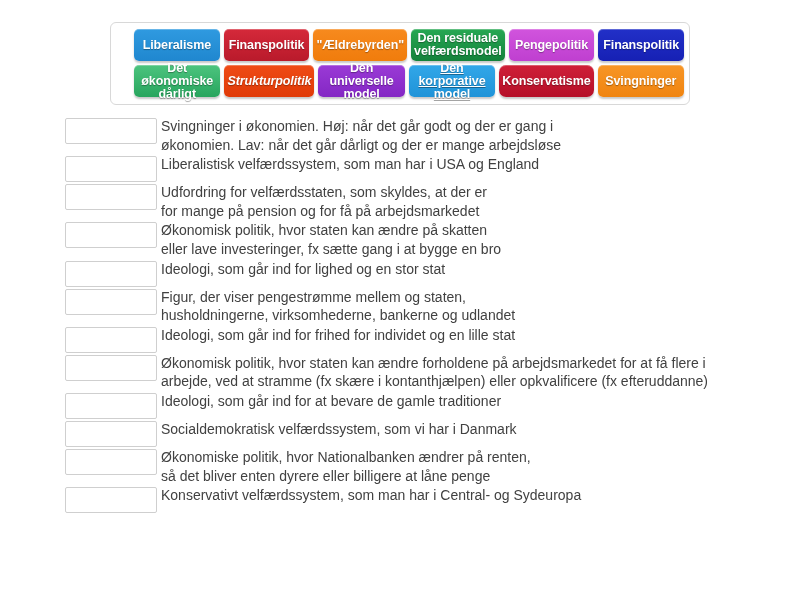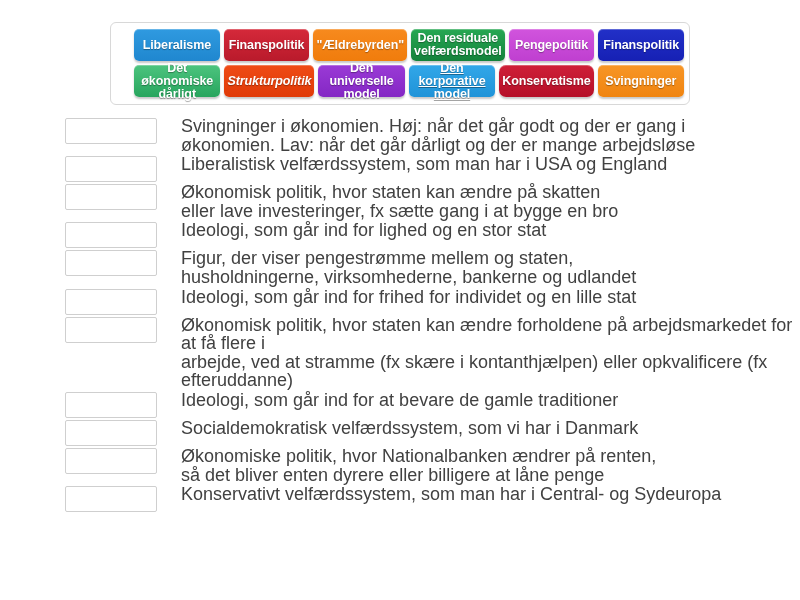"Svingninger i økonomien. Høj: når" .answer-text { font-size: 18px -> 14px; margin-left: 24px -> 4px }
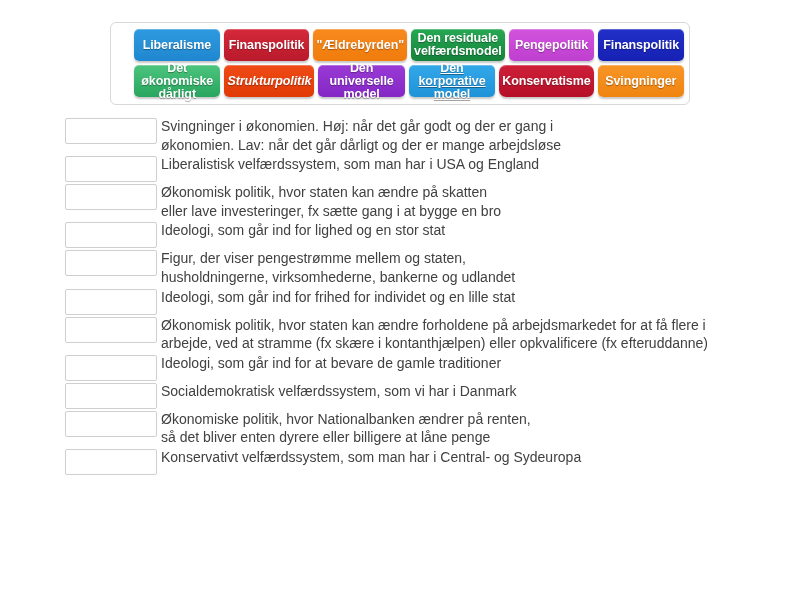"Udfordring for velfærdsstaten, som" div.answer-row { html: none -> <div> <div></div> <div>Udfordring for velfærdsstaten, som skyldes, at der er for mange på pension og for få på arbejdsmarkedet</div> </div> }
